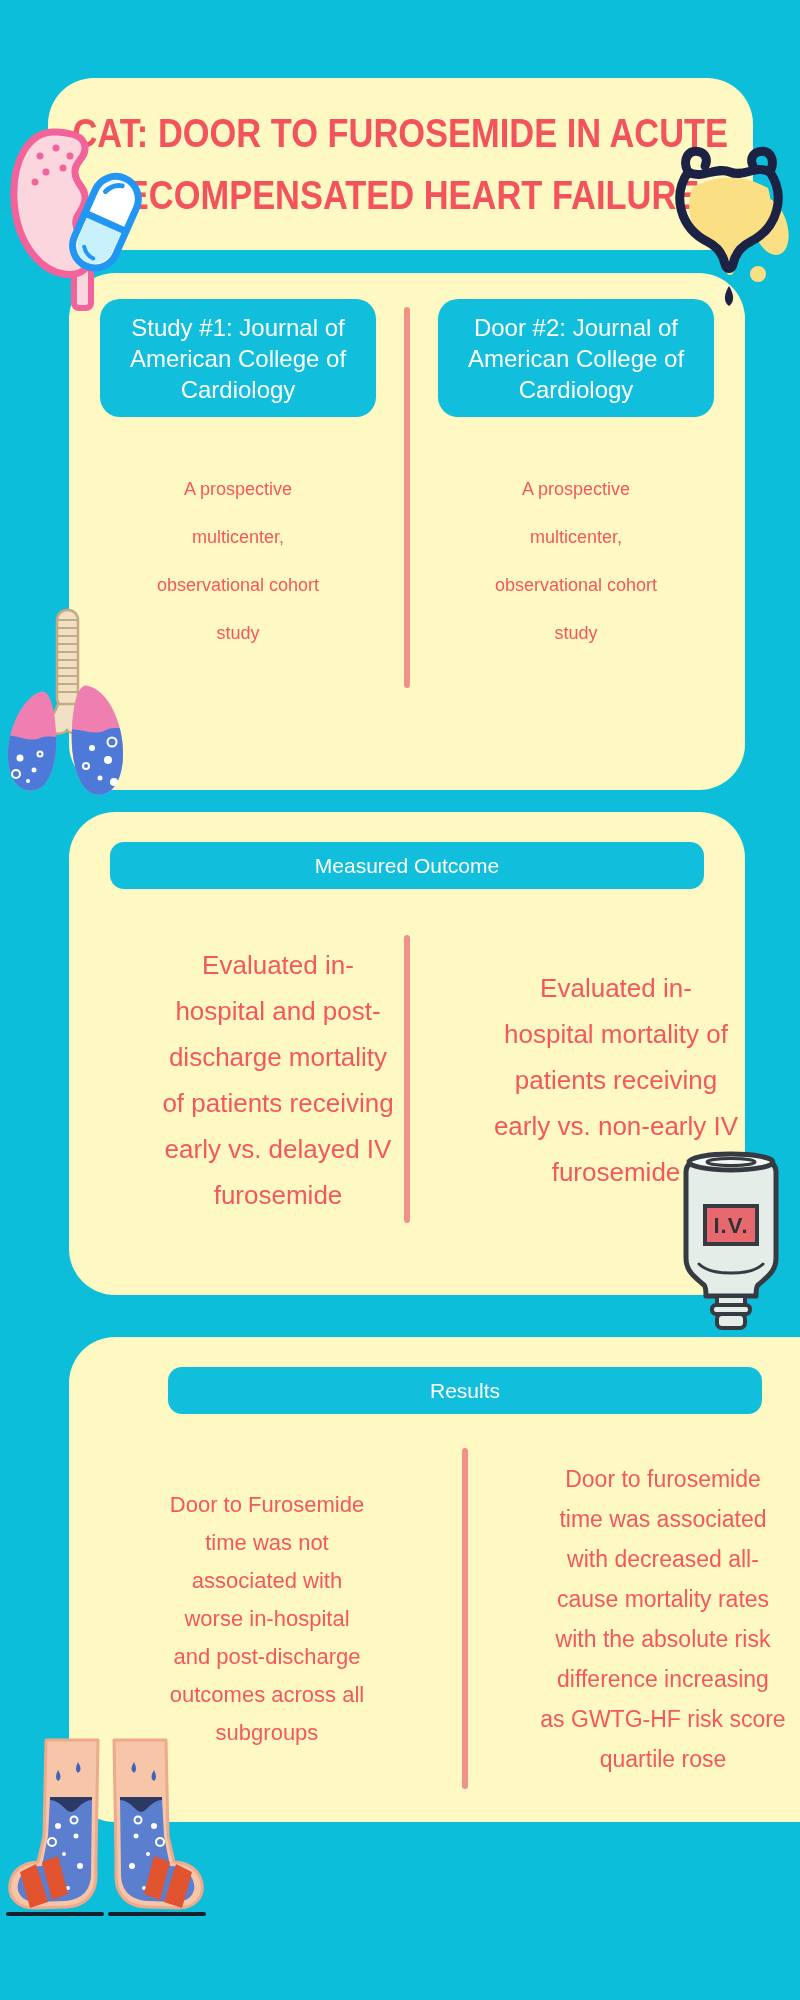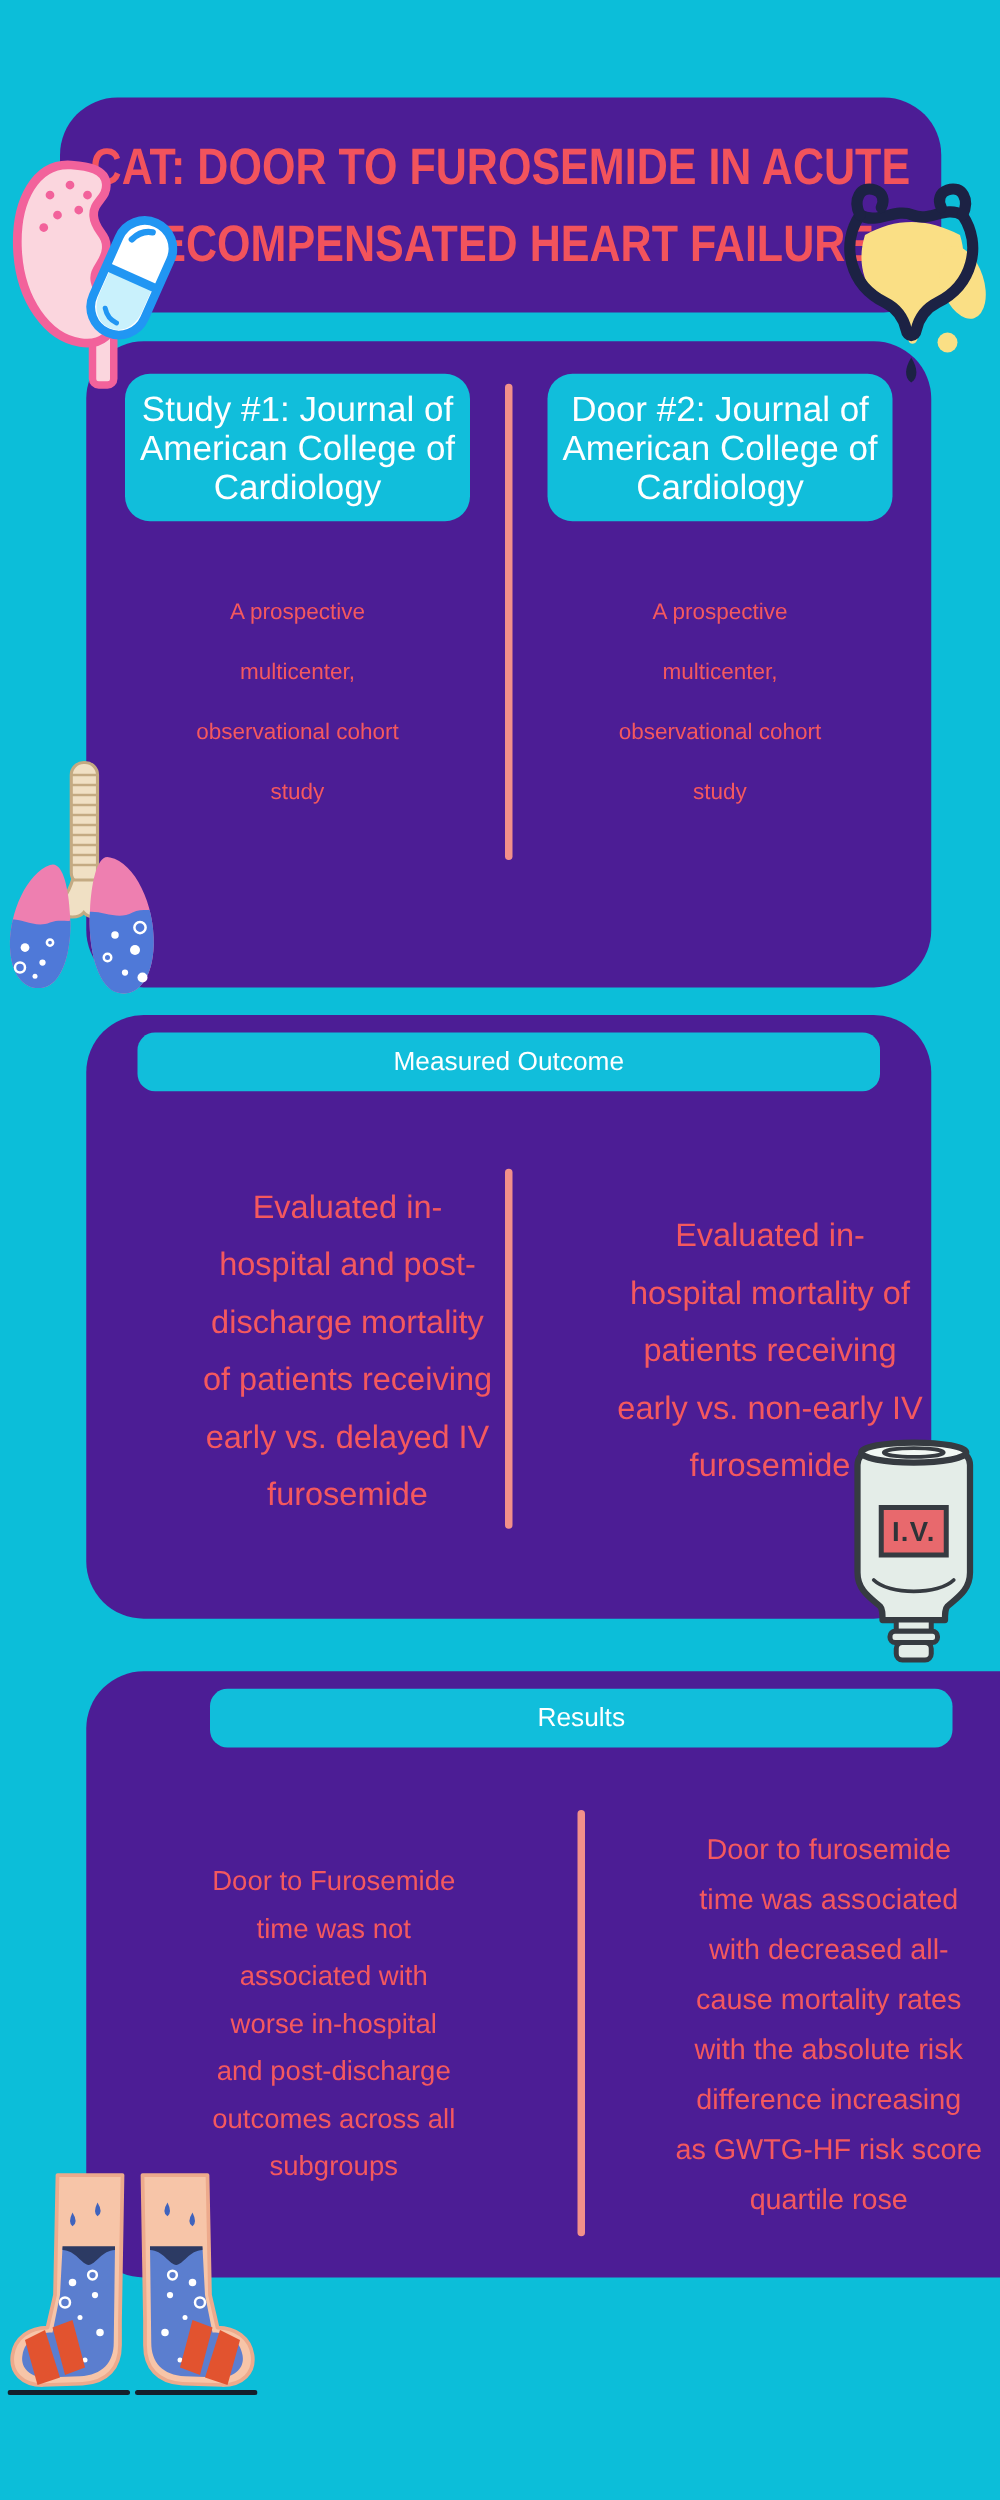"CAT: DOOR TO FUROSEMIDE IN" .card { background: #4c1d95 -> #fef9c3 }
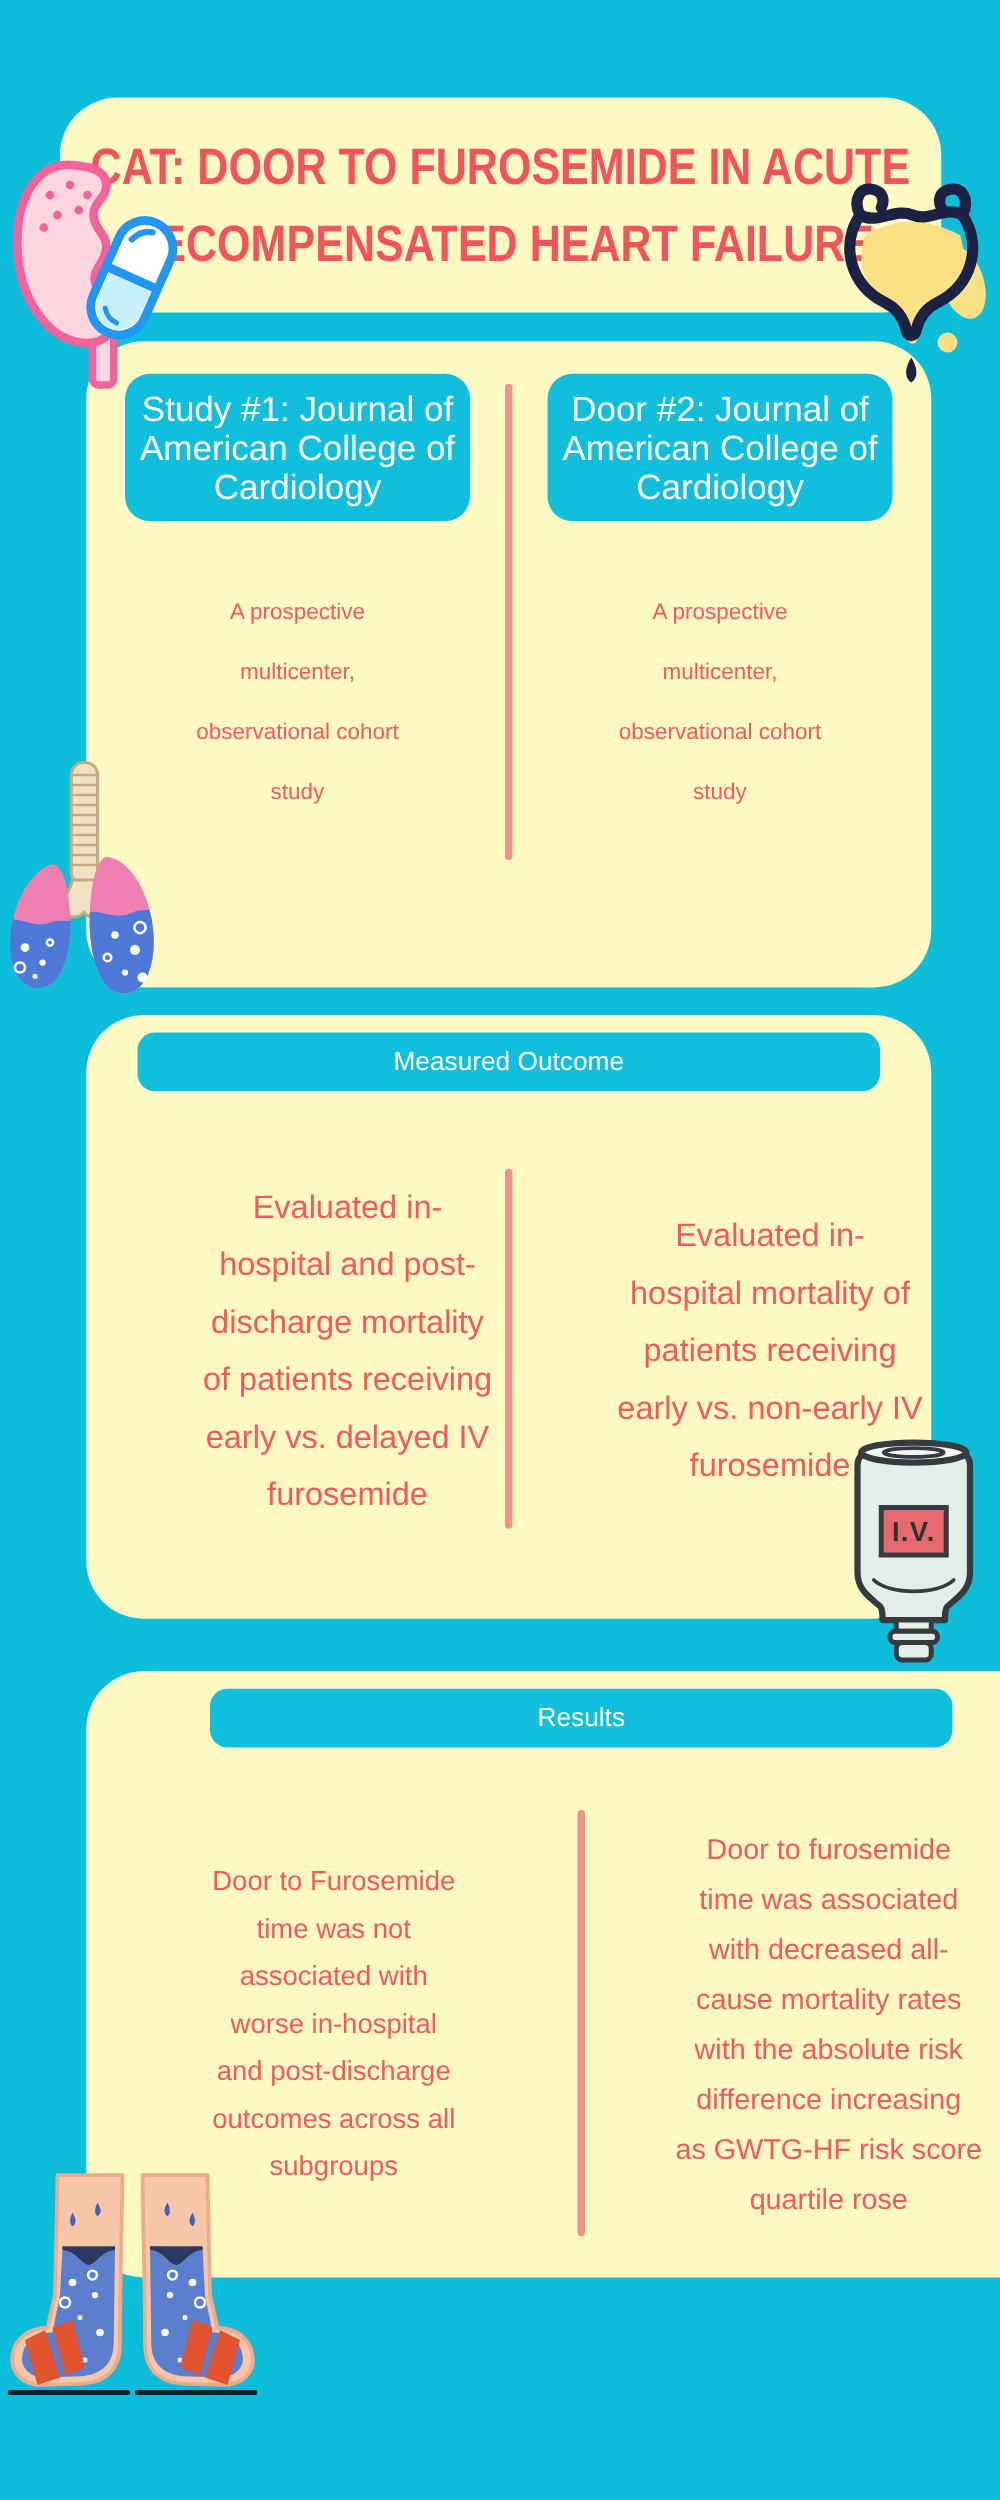"Study #1: Journal of" .badge { font-size: 28px -> 24px }
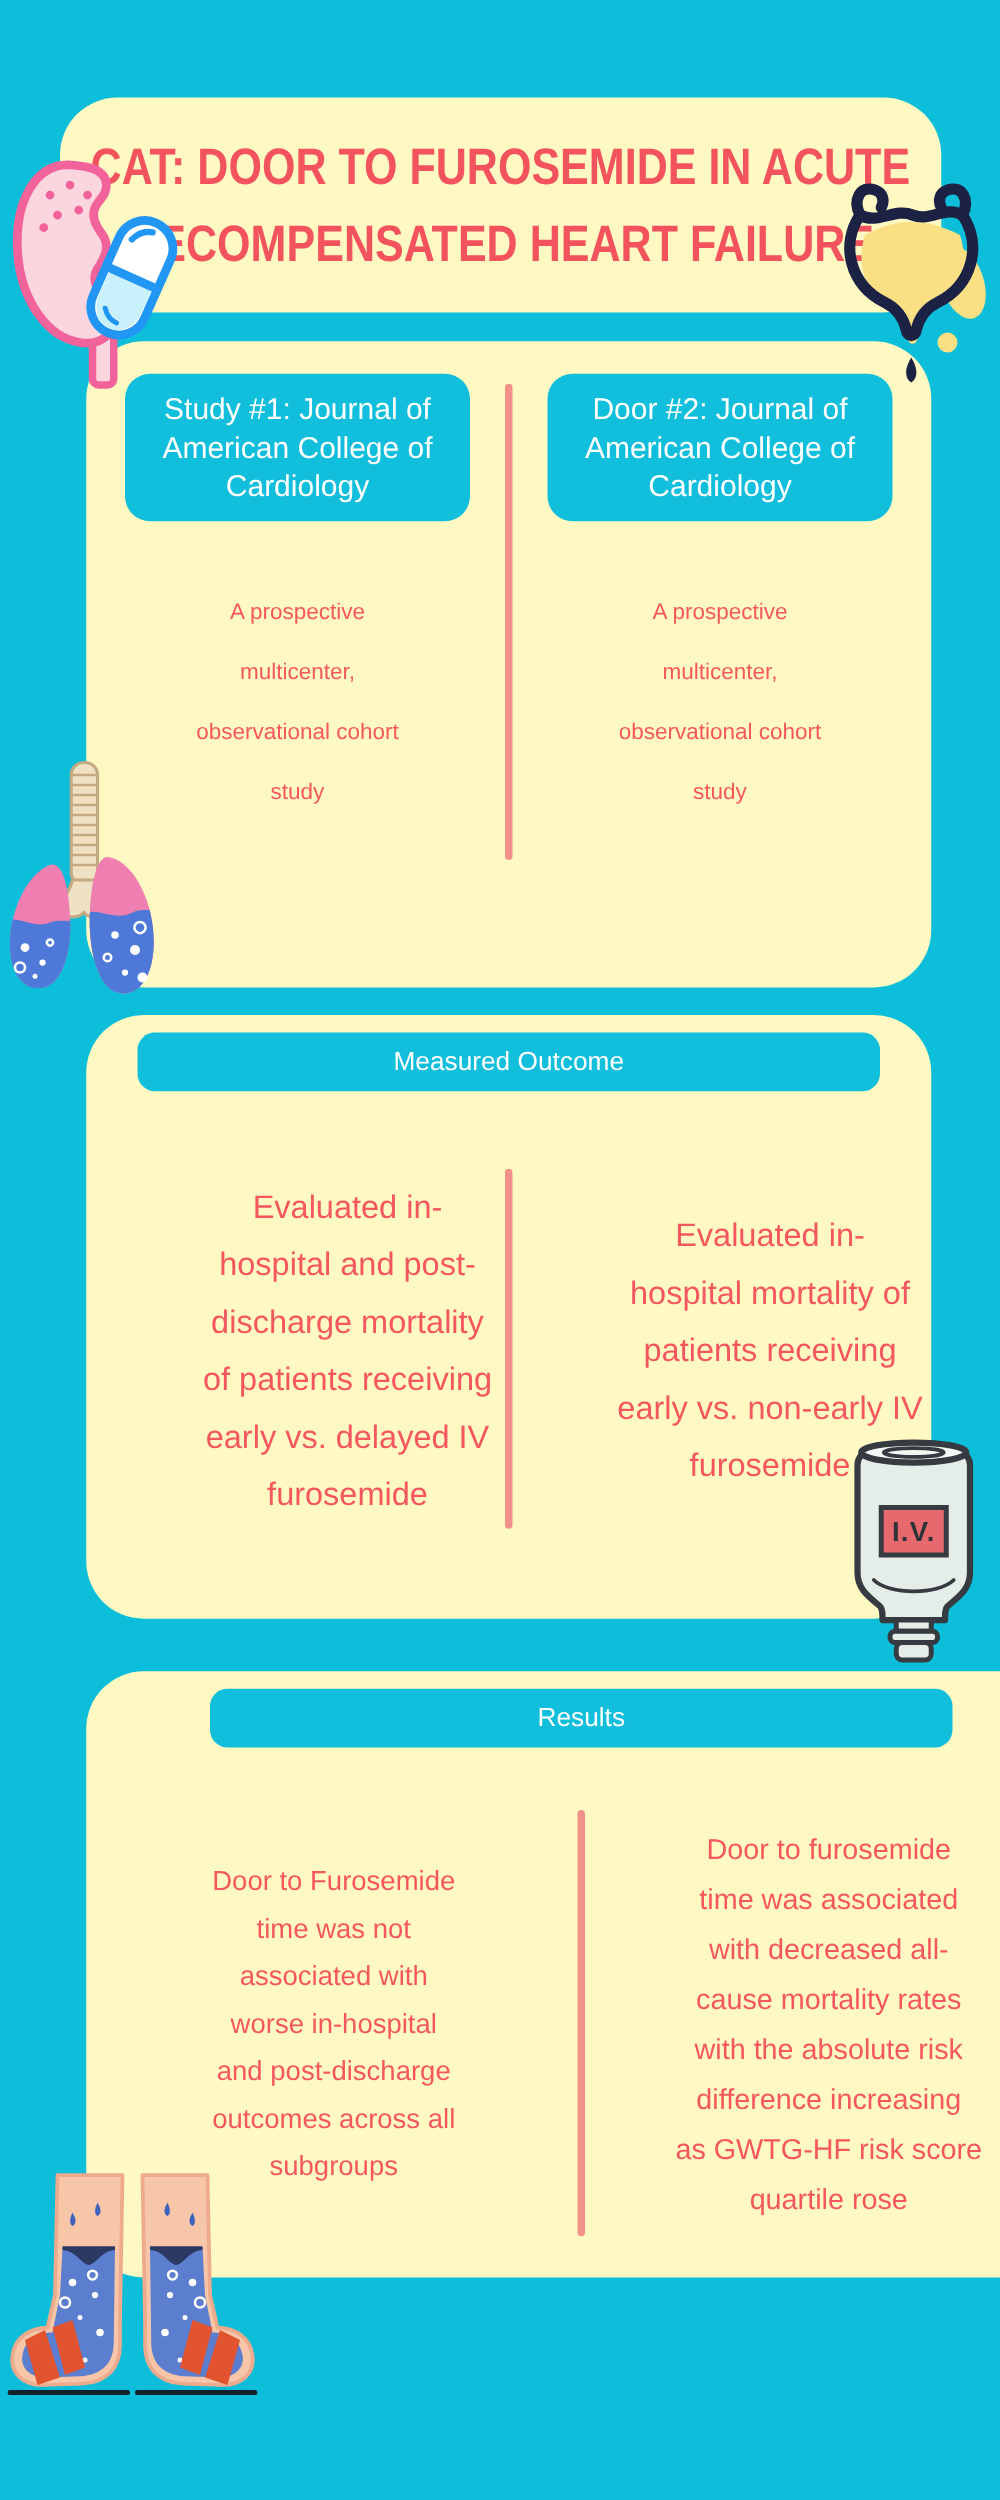"Measured Outcome" .bar { margin: 14px auto 0 -> 30px auto 0 }
